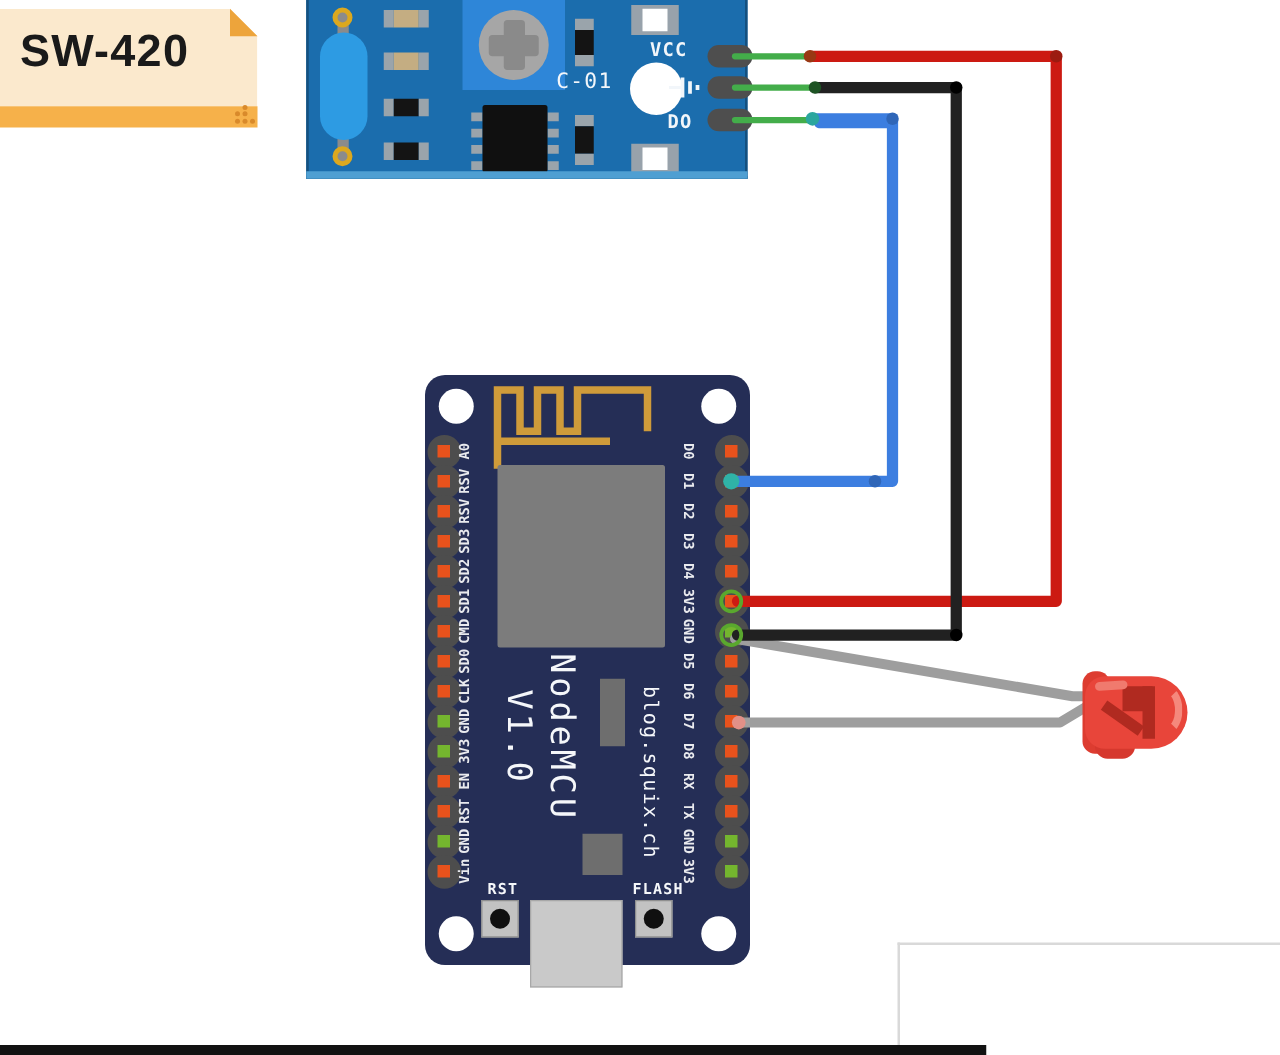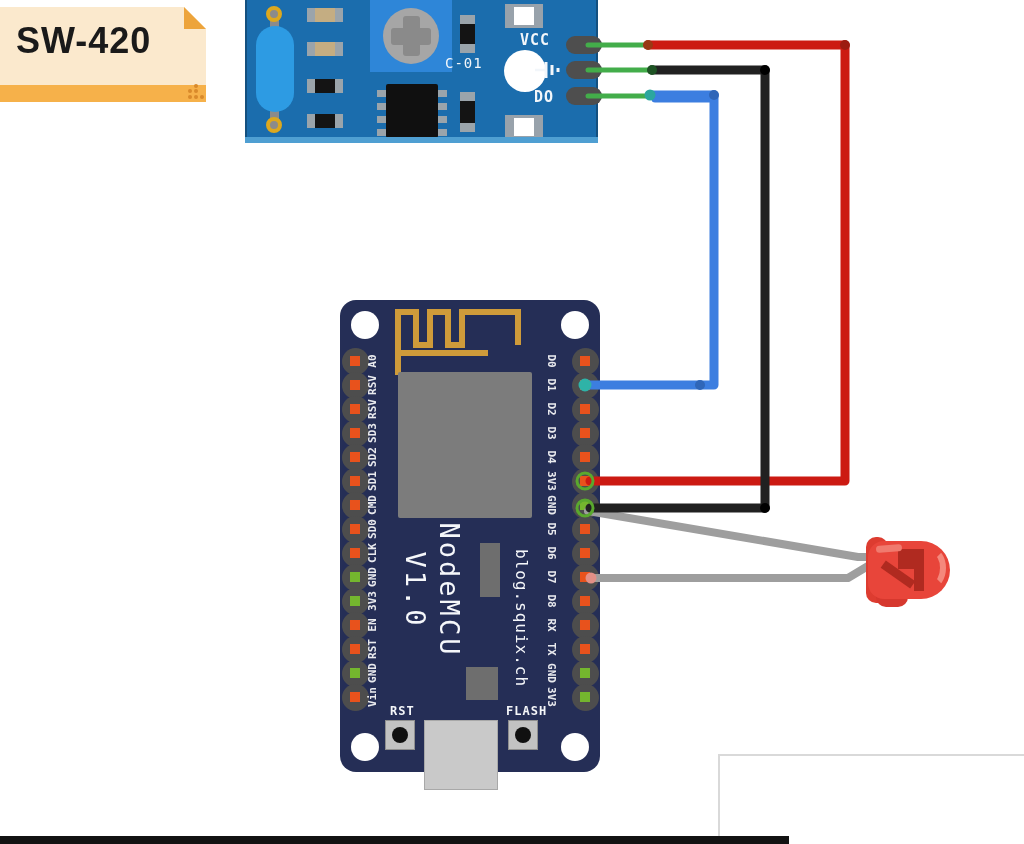"C-01" .sensor-marking { font-size: 14px -> 17px }
